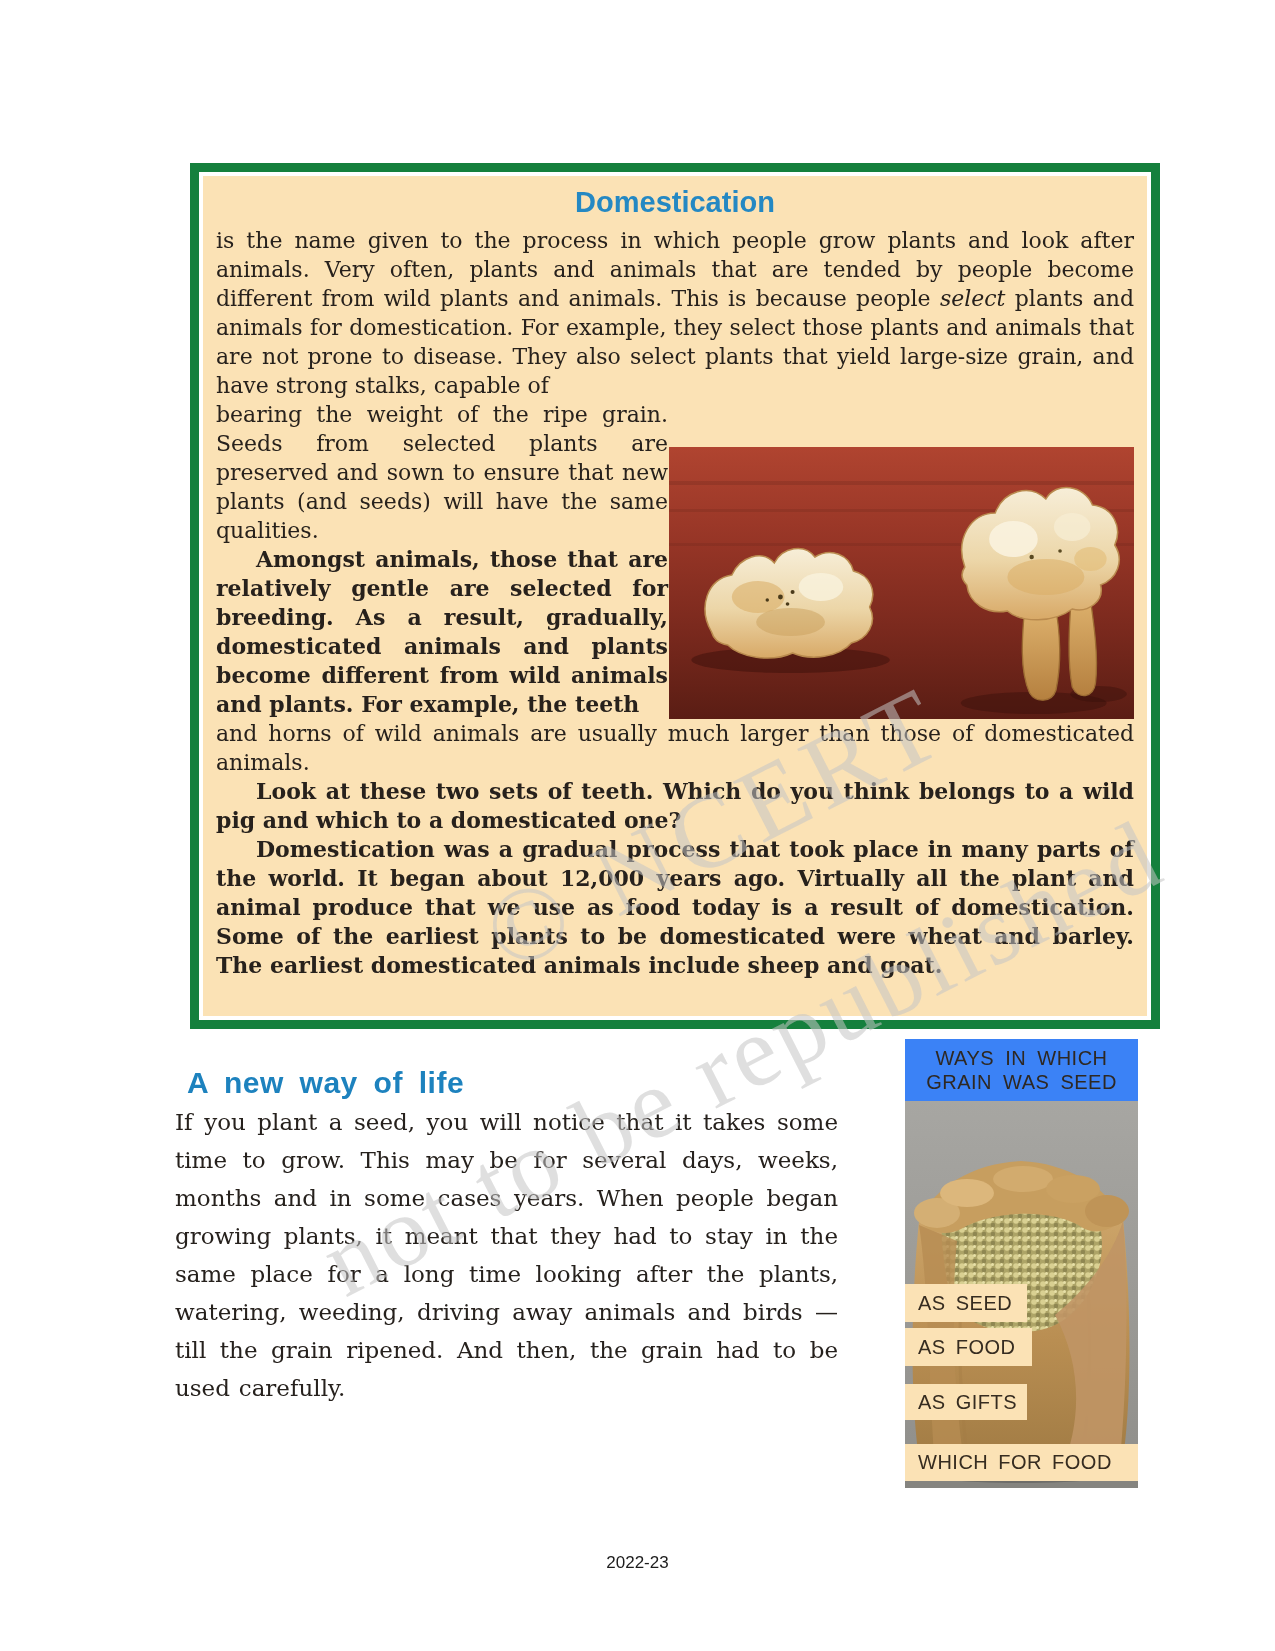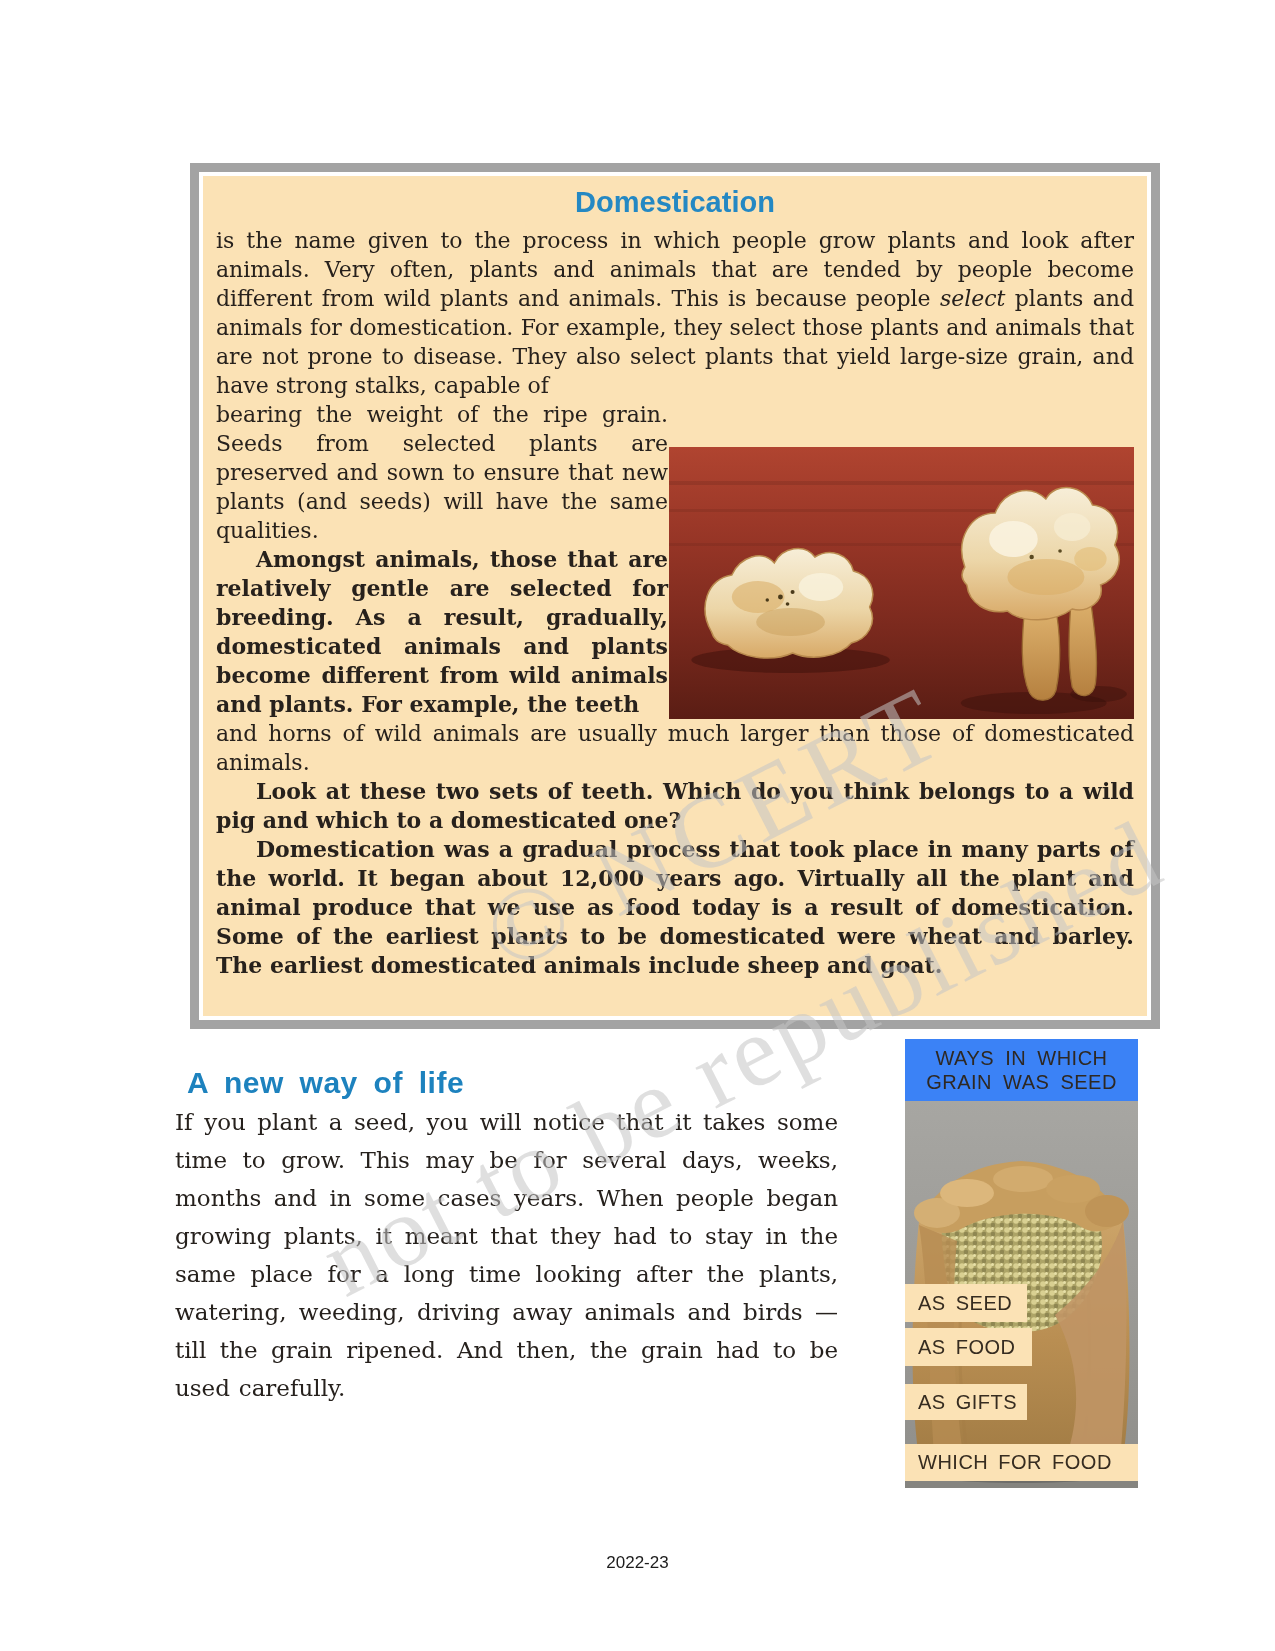"Domestication" .dom-box { border: 9px solid #a3a3a3 -> 9px solid #15803d }
